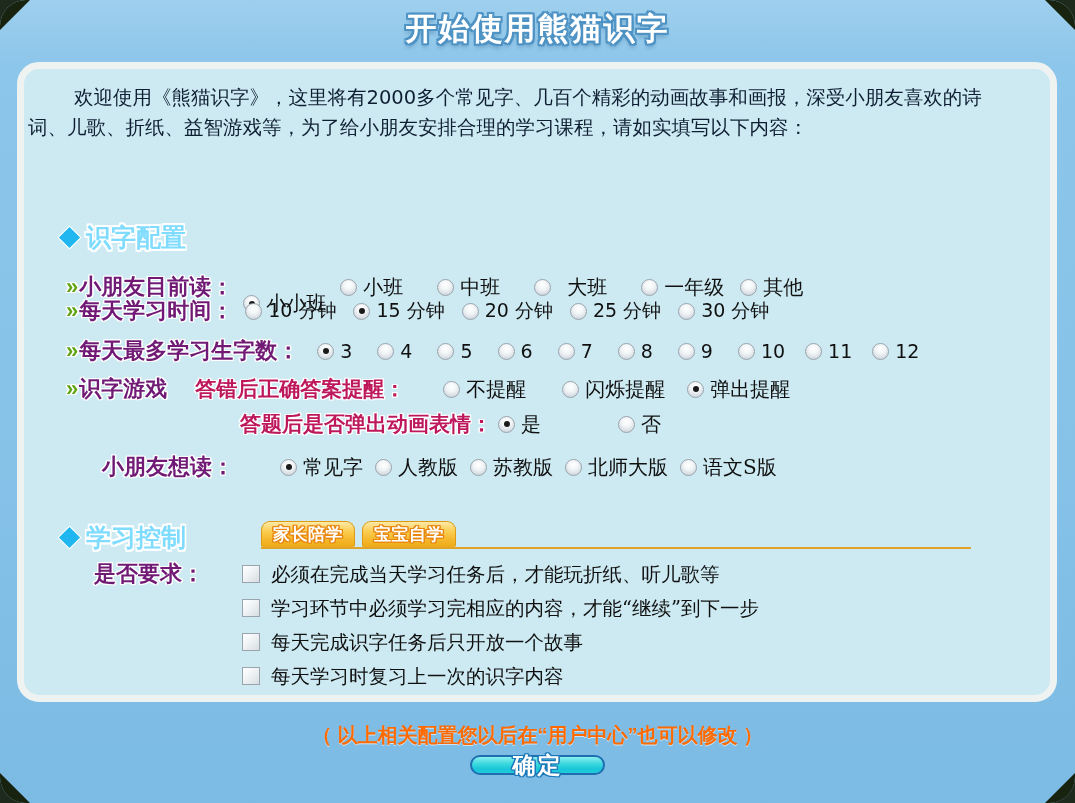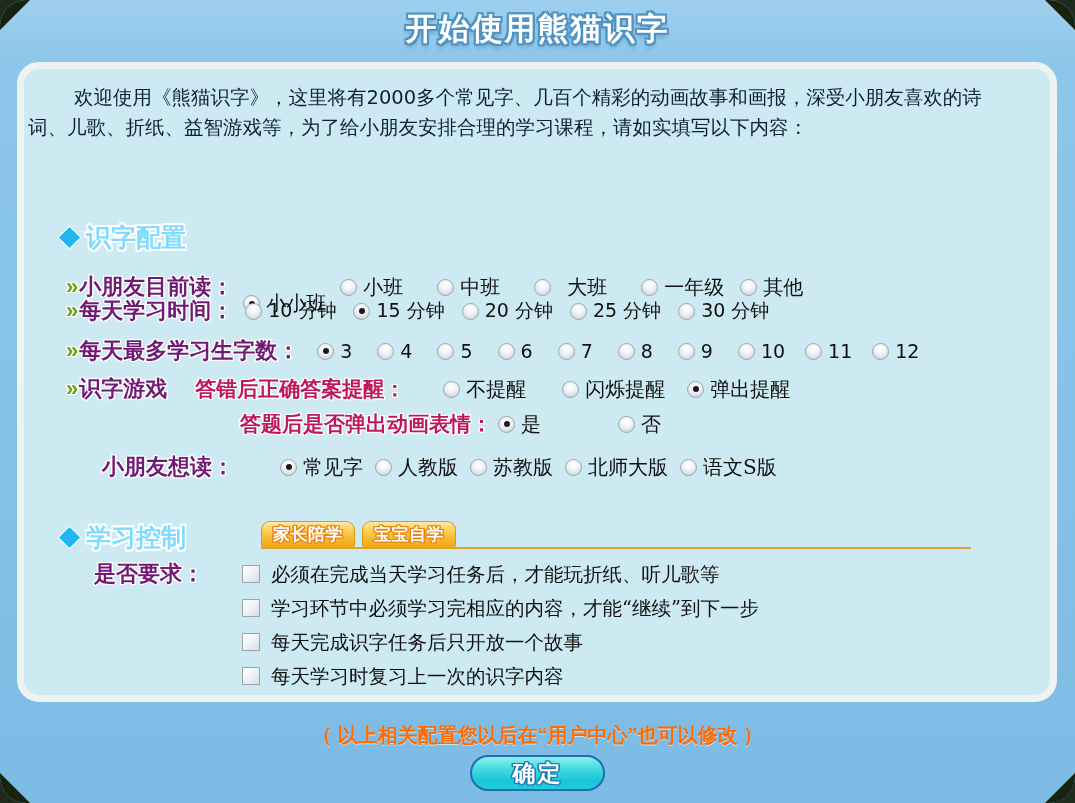"确定" #ok-button { height: 36px -> 20px }
